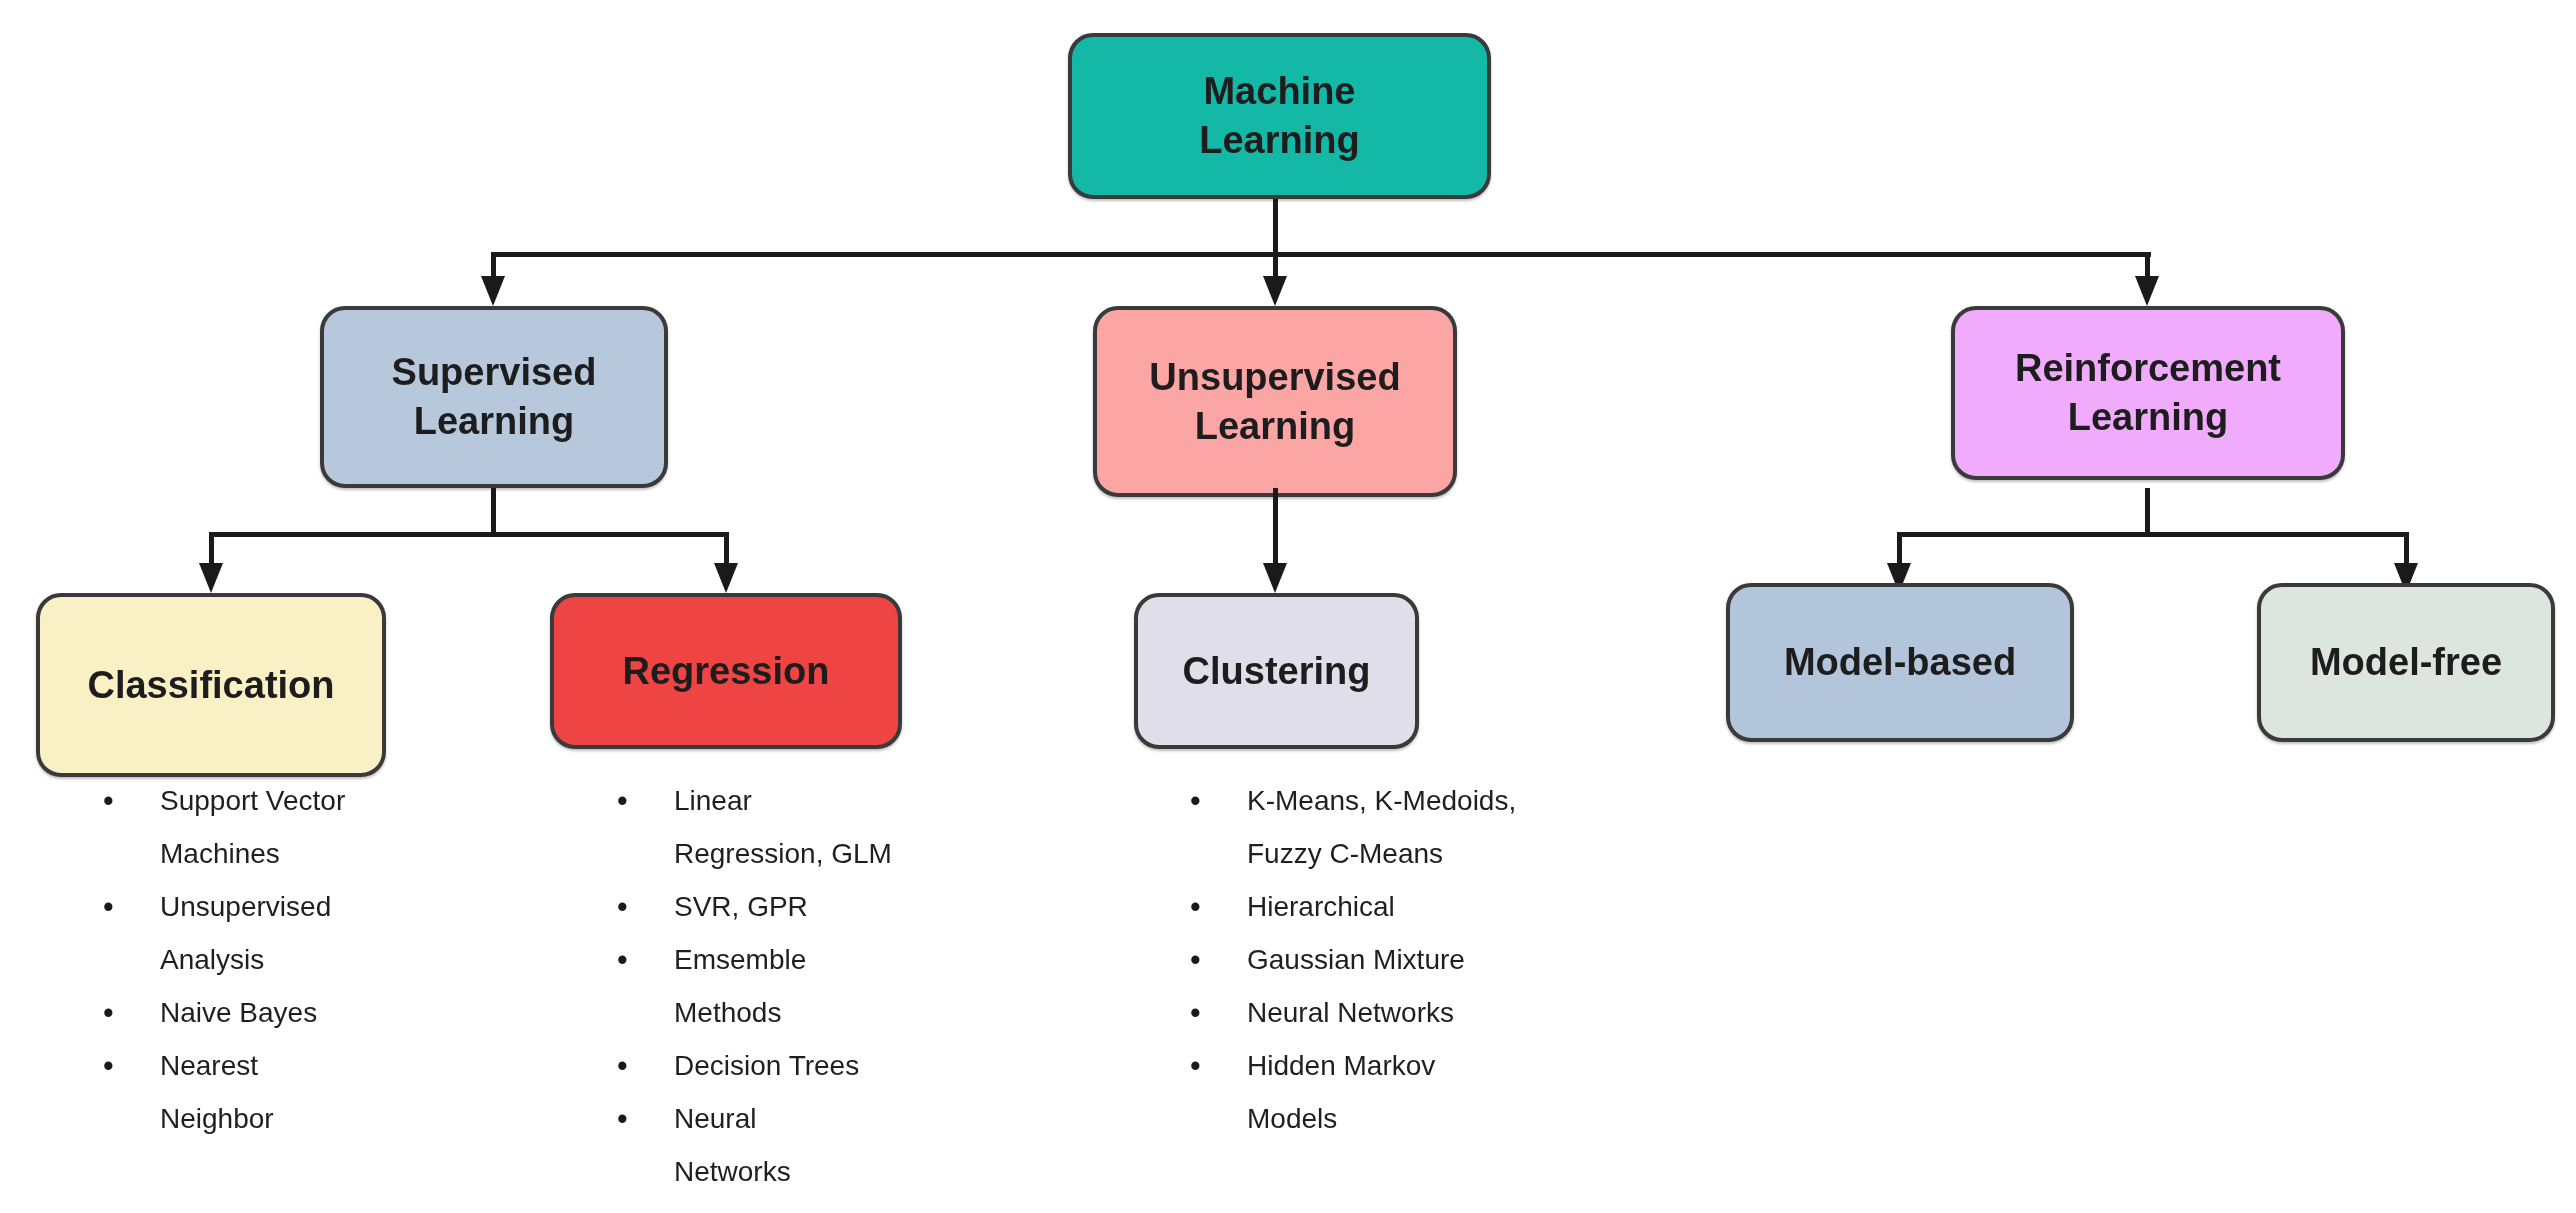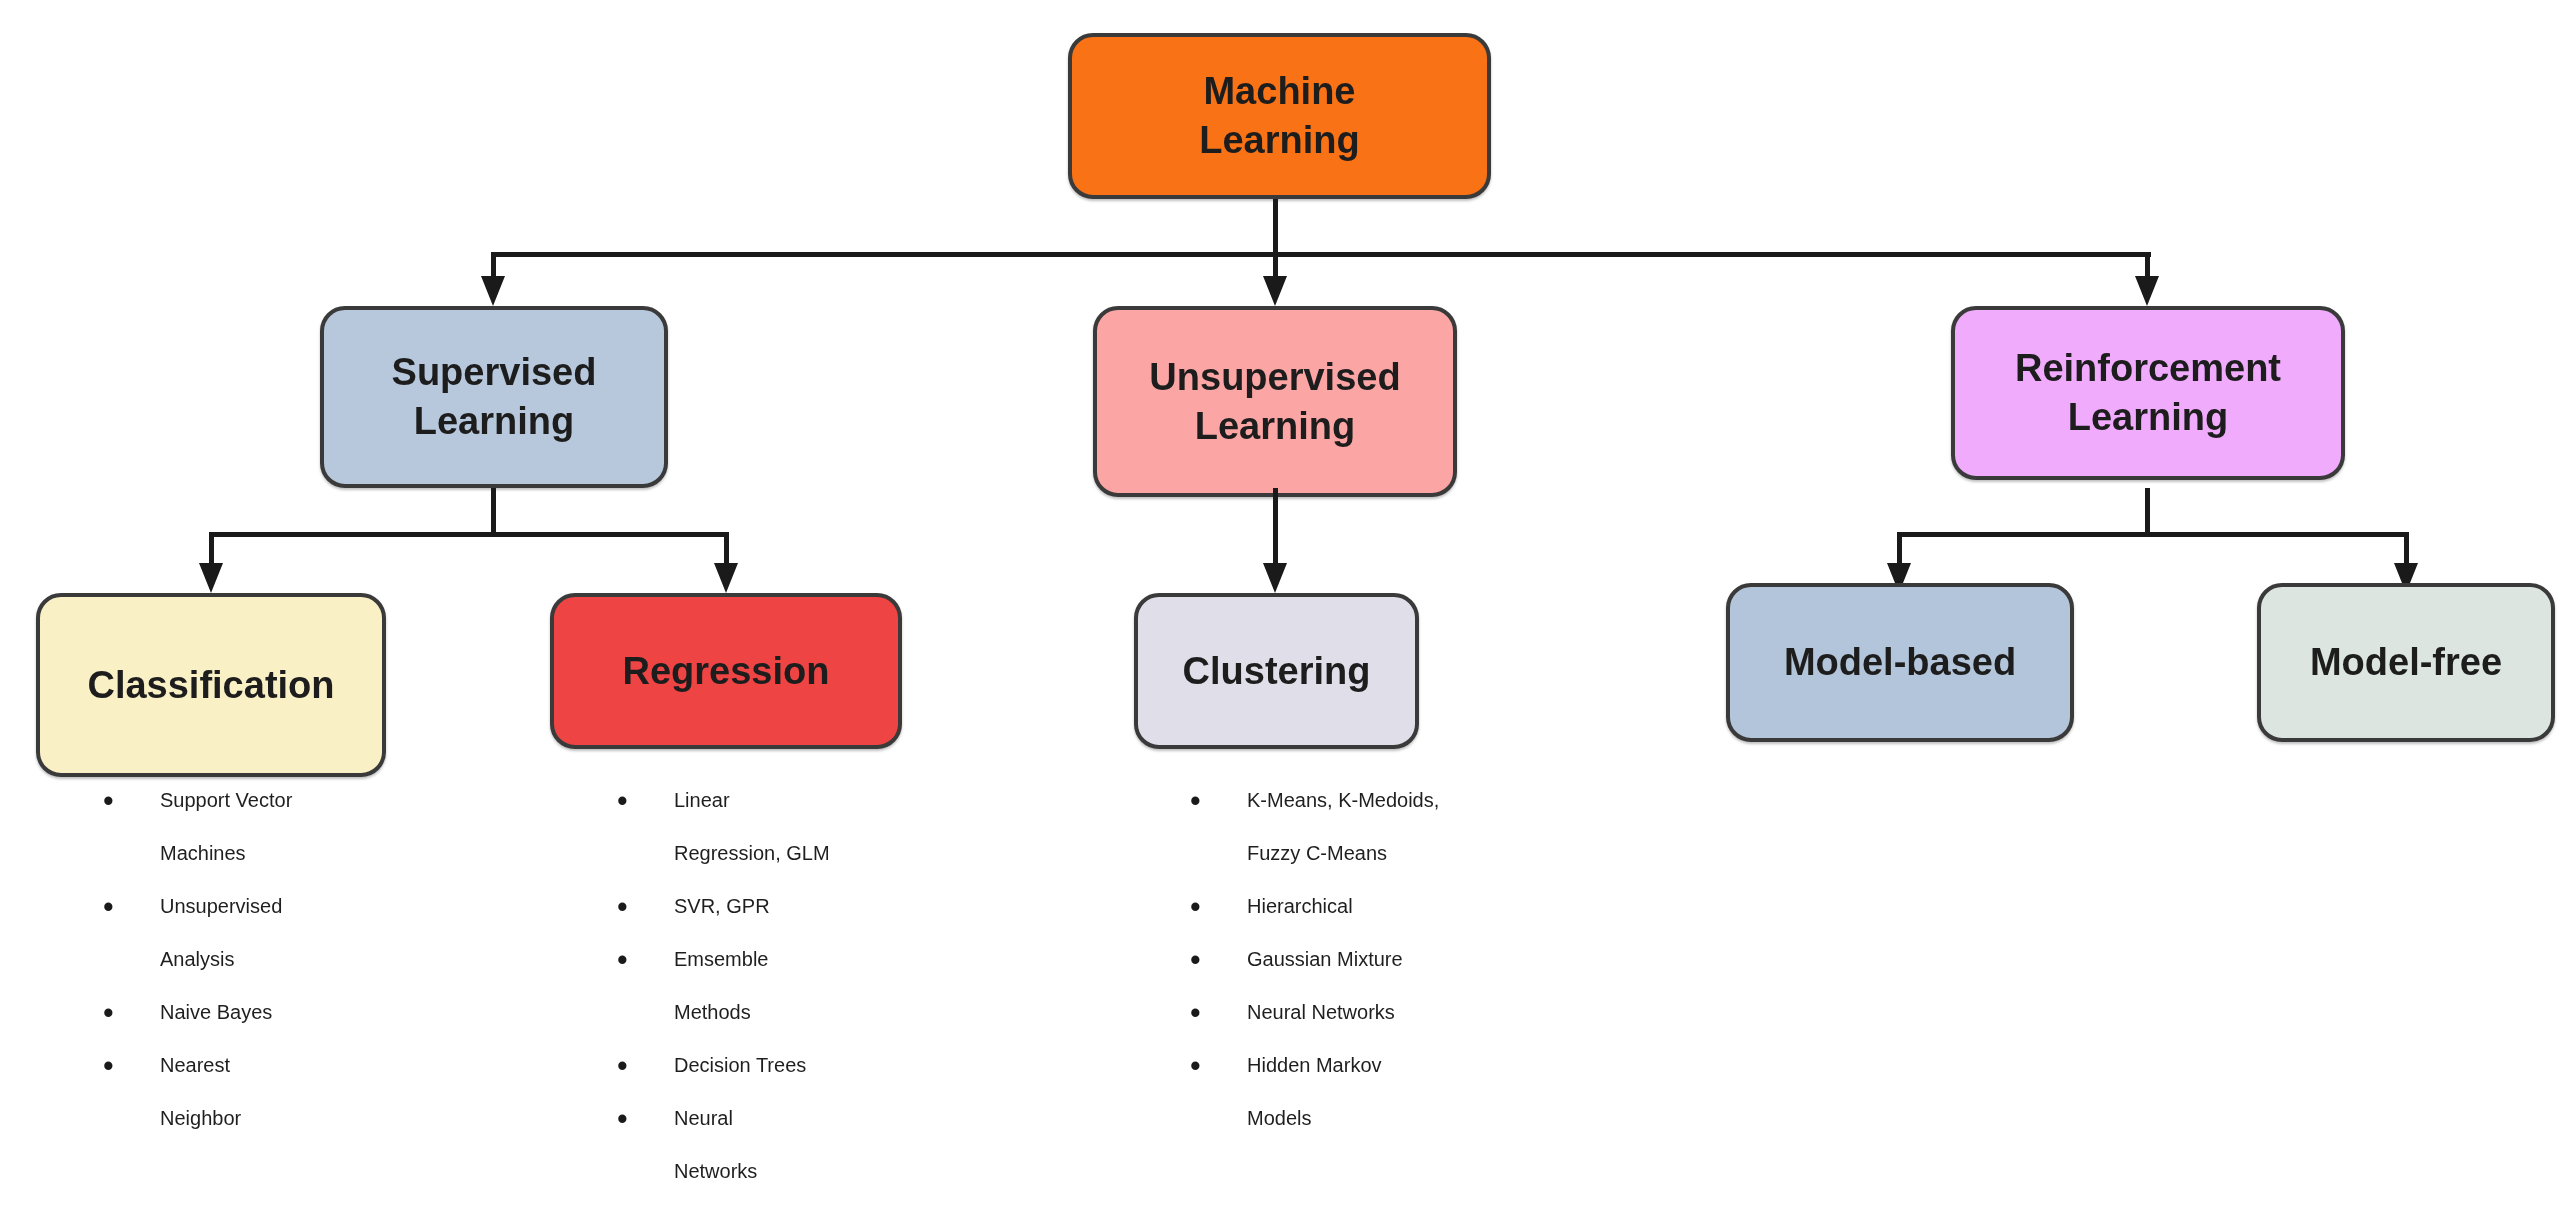"Machine" div.node { background: #f97316 -> #14b8a6 }
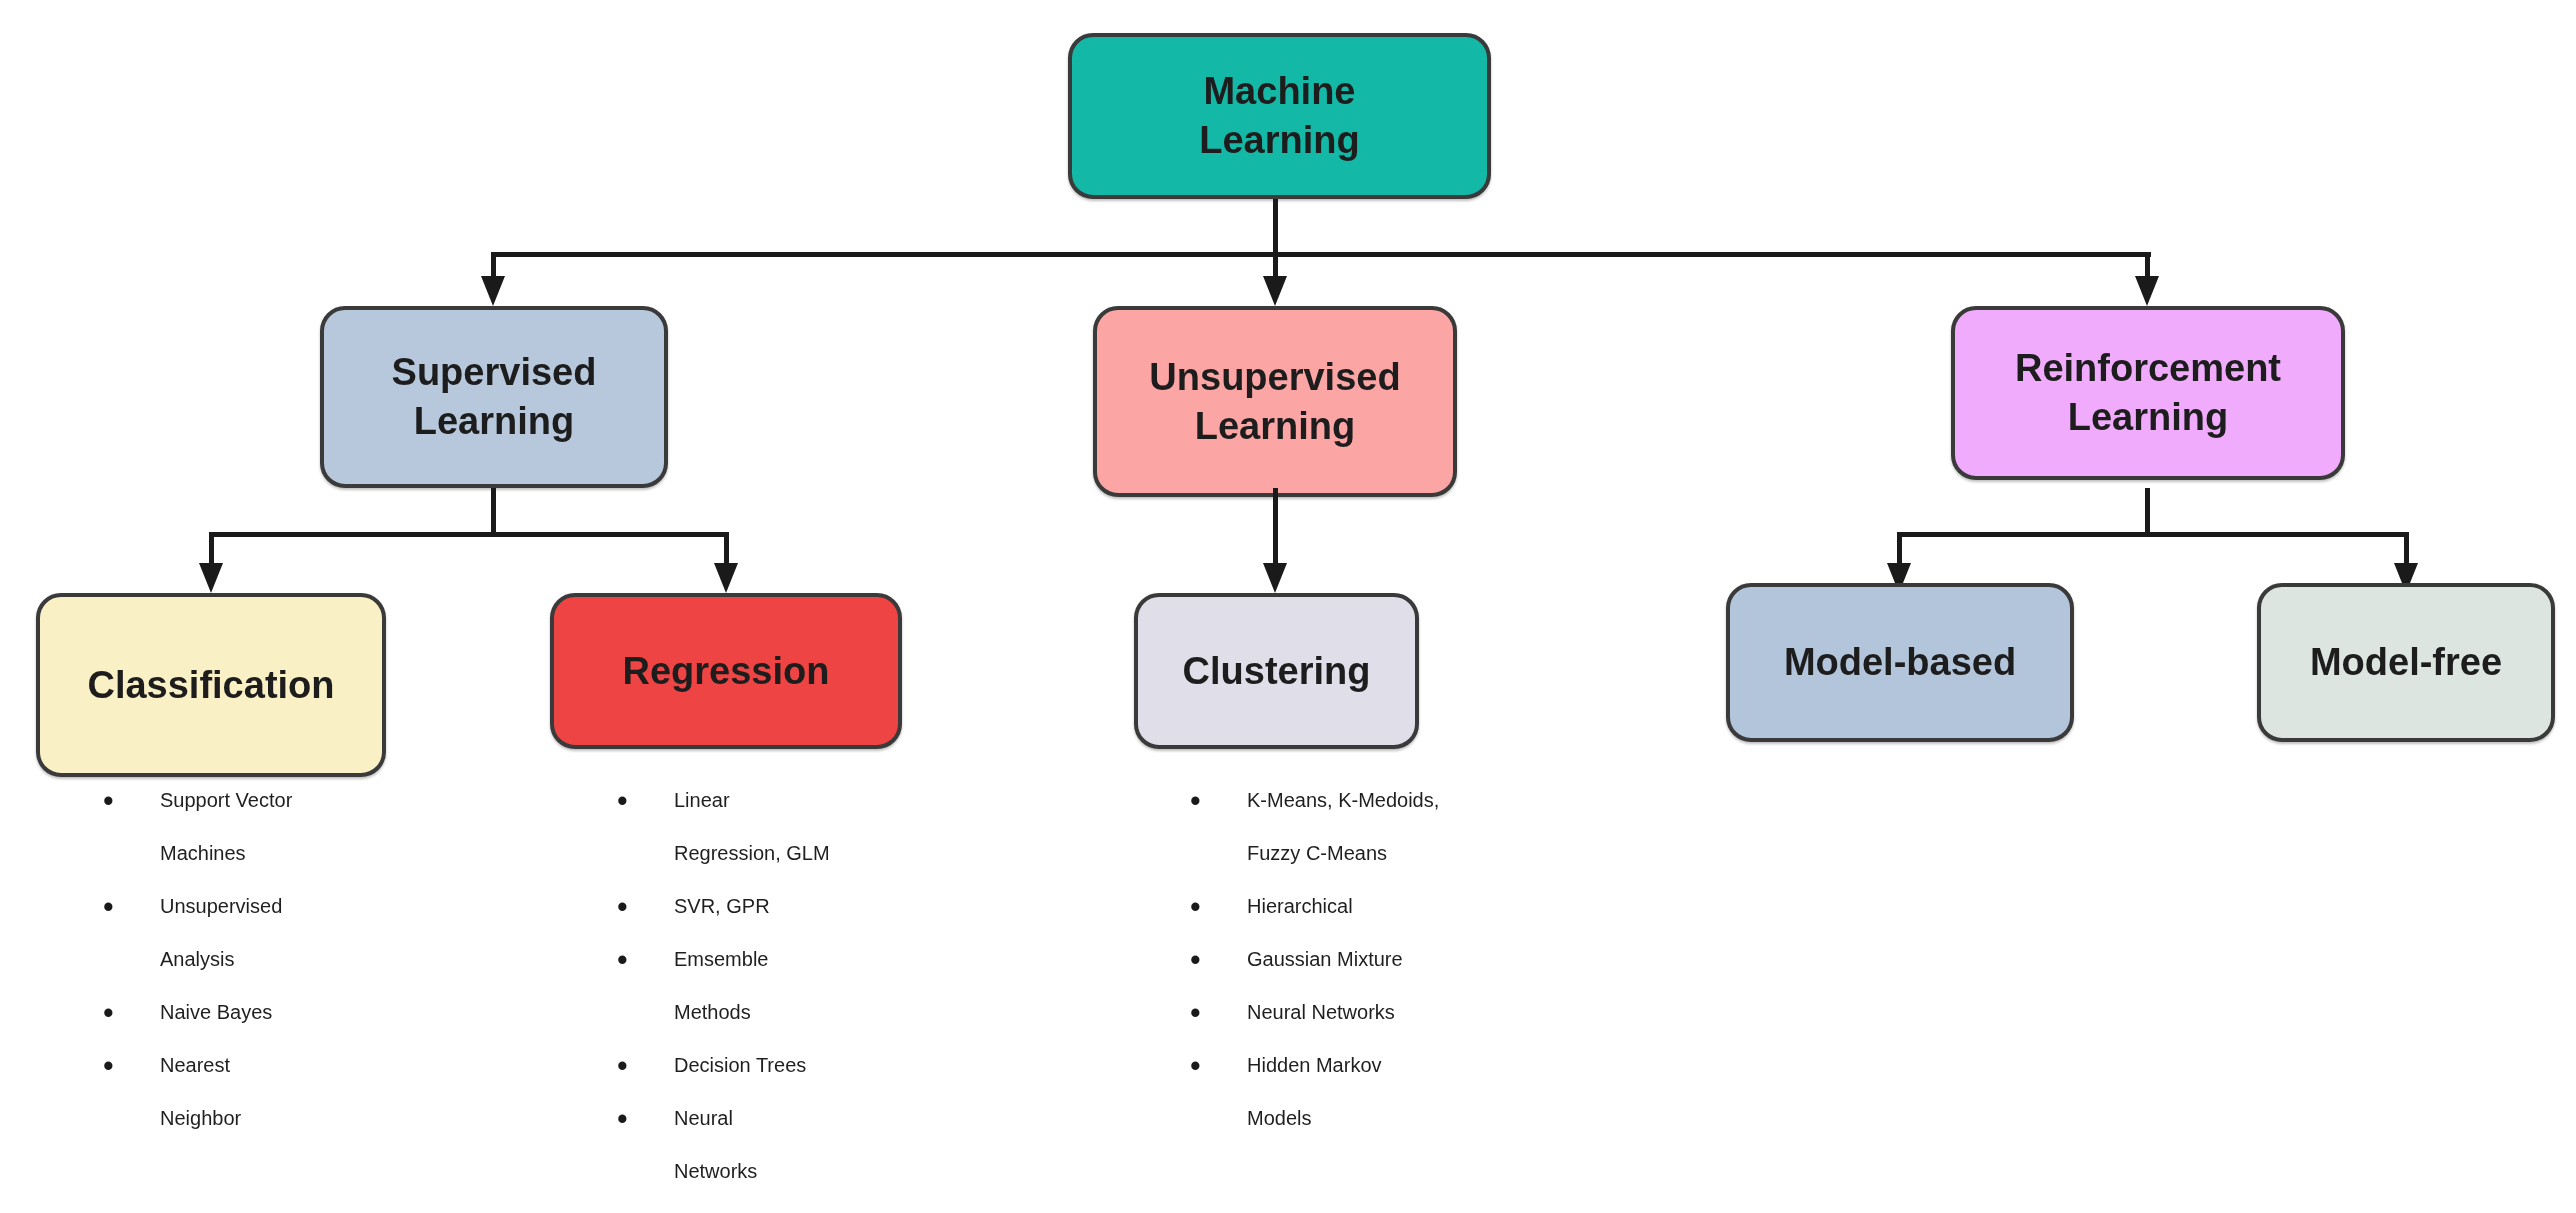"Support Vector" ul.leaf-list li { font-size: 20px -> 28px }
